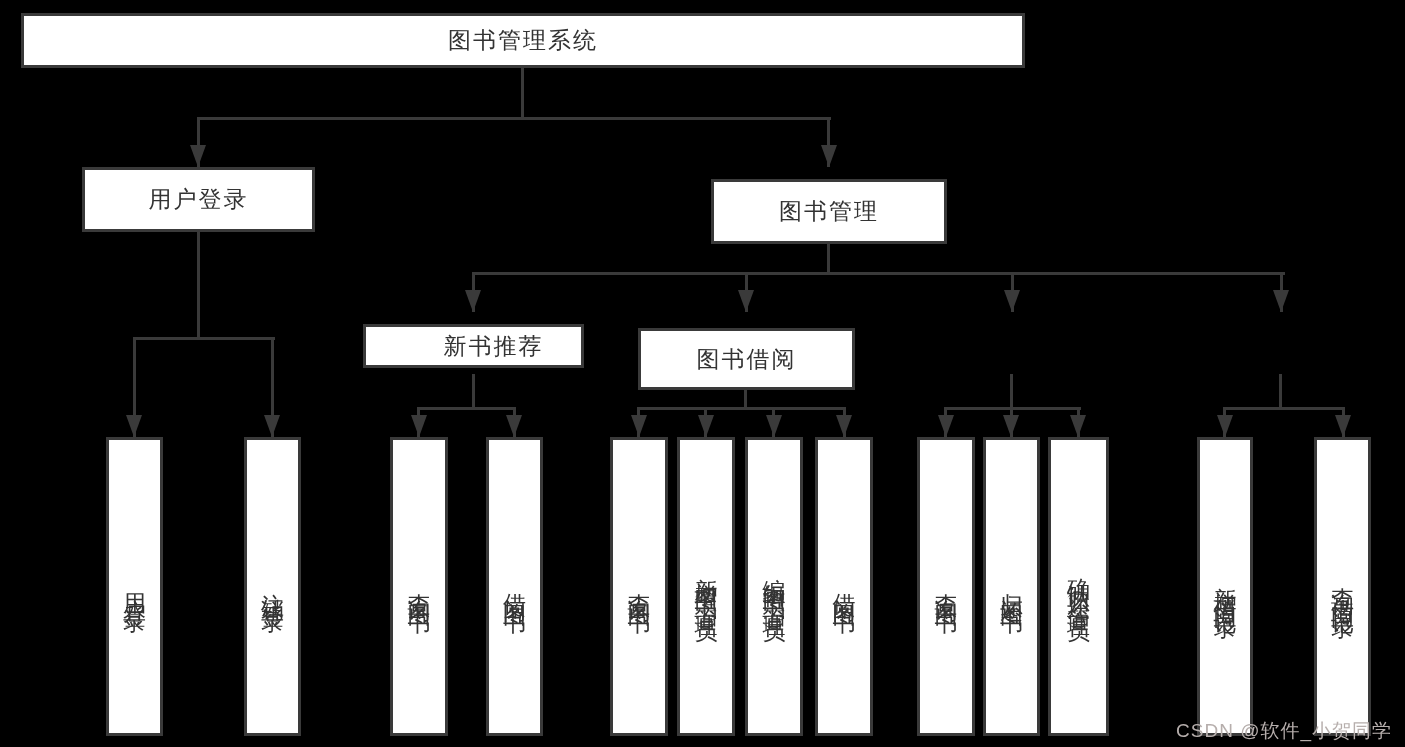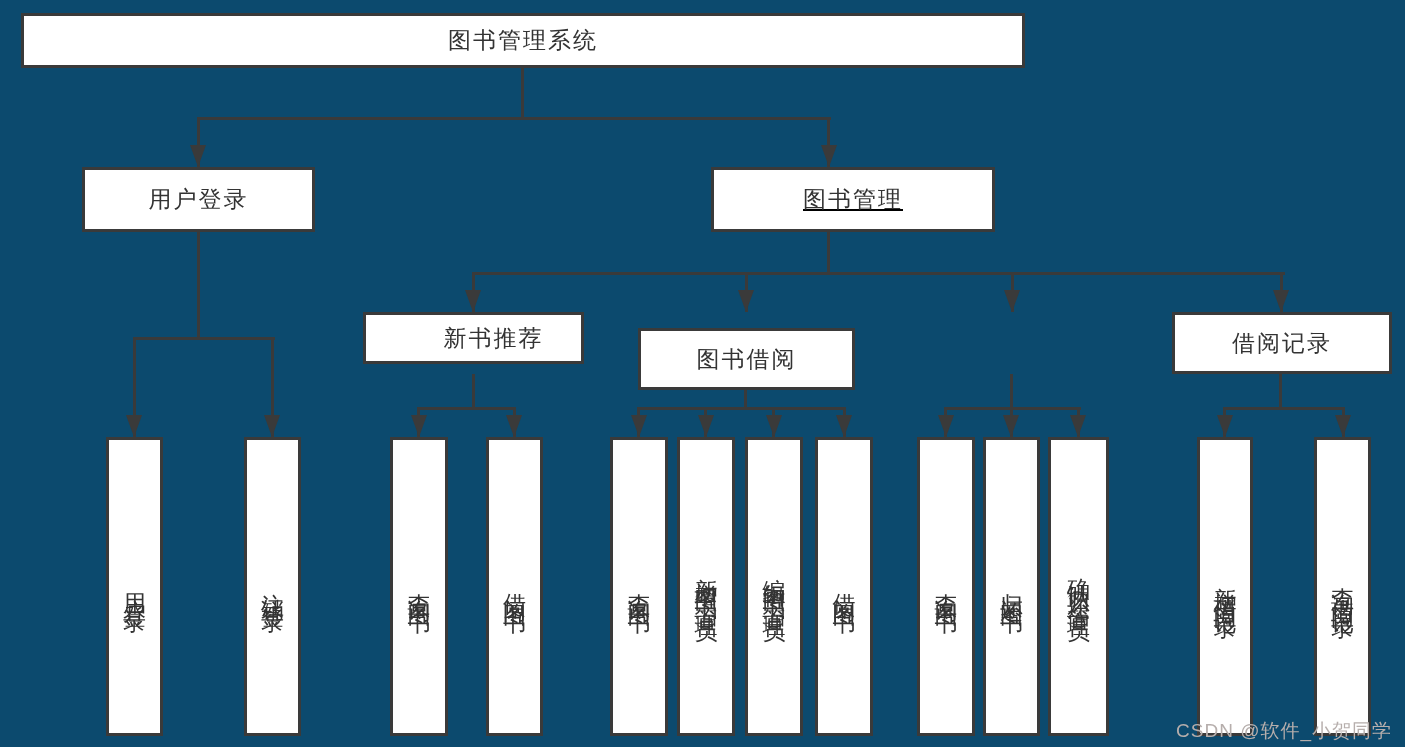"图书管理系统" .canvas { background: #0c4a6e -> #000000 }
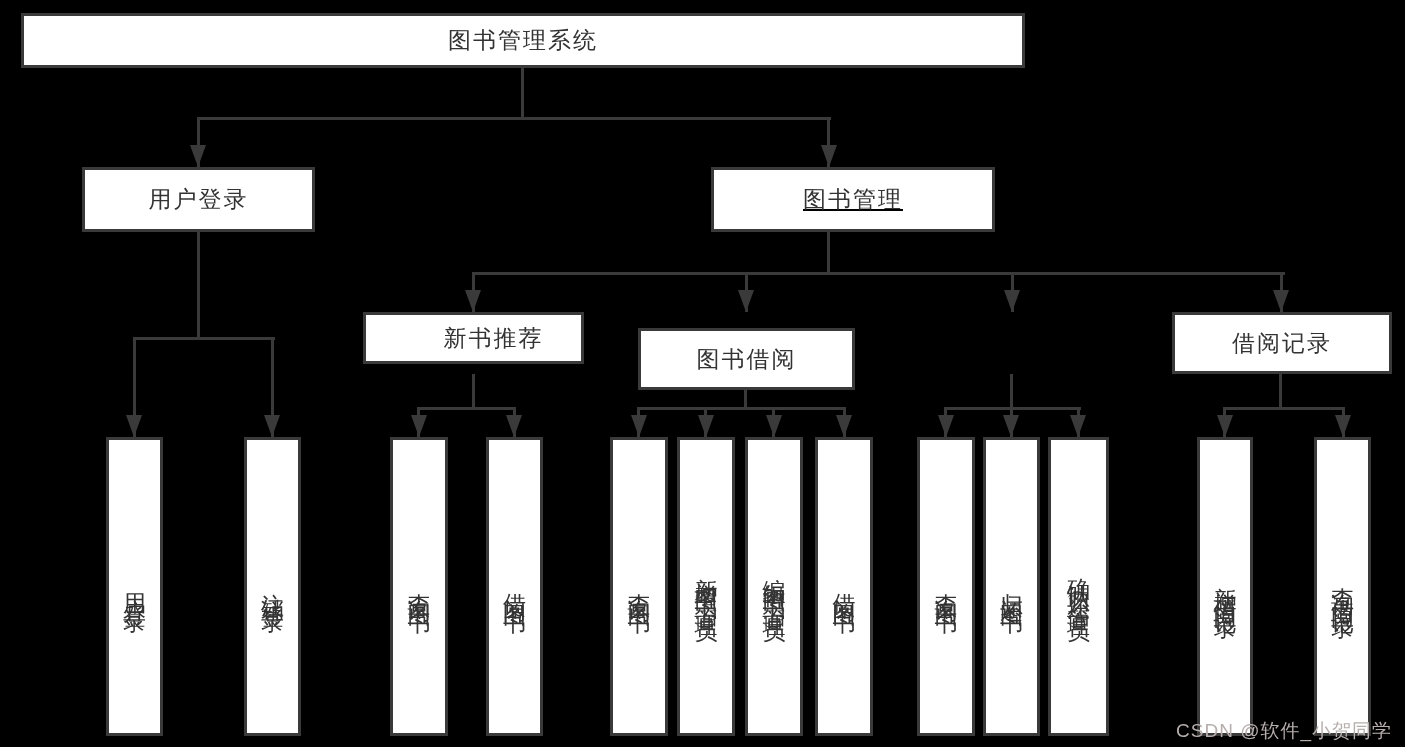"图书管理" div.box { text-decoration: underline -> none; top: 167px -> 179px; width: 284px -> 236px }
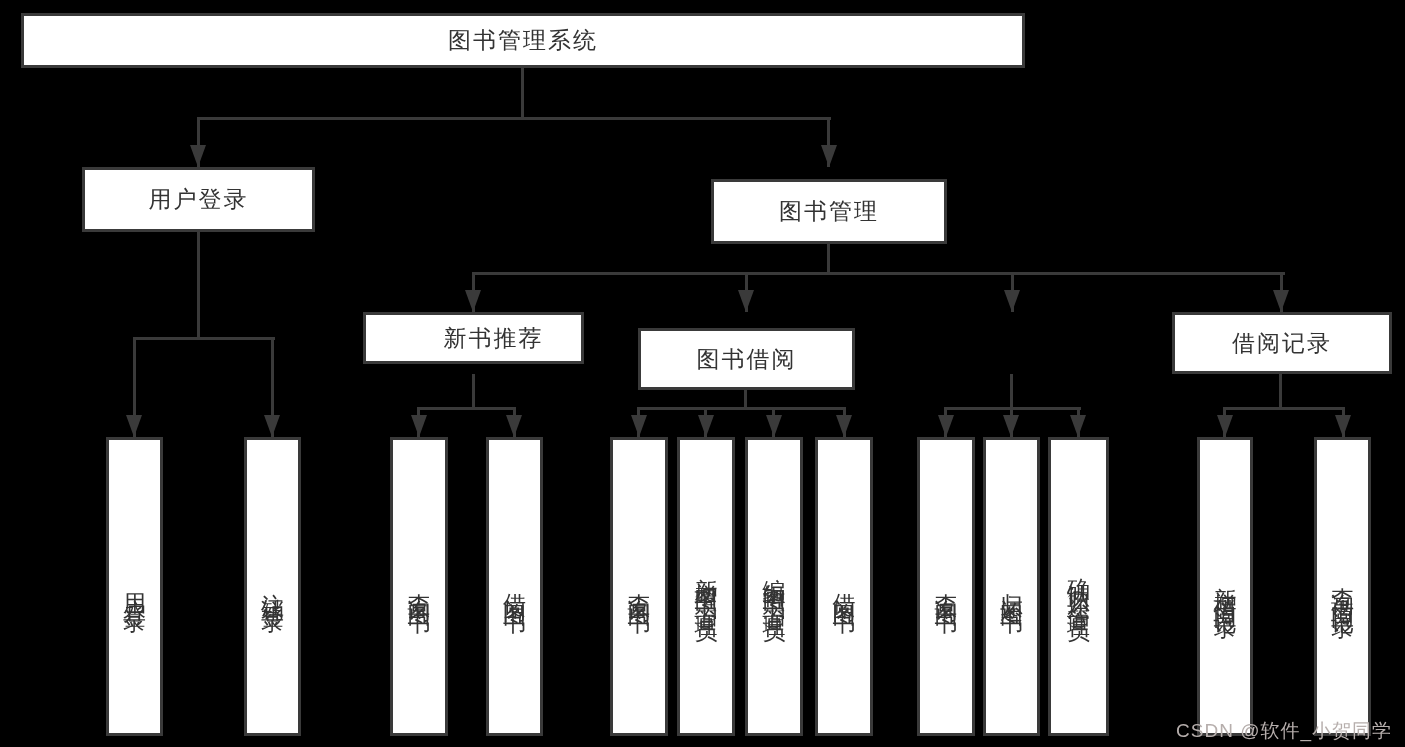"新书推荐" div.box { height: 52px -> 44px; top: 312px -> 324px }
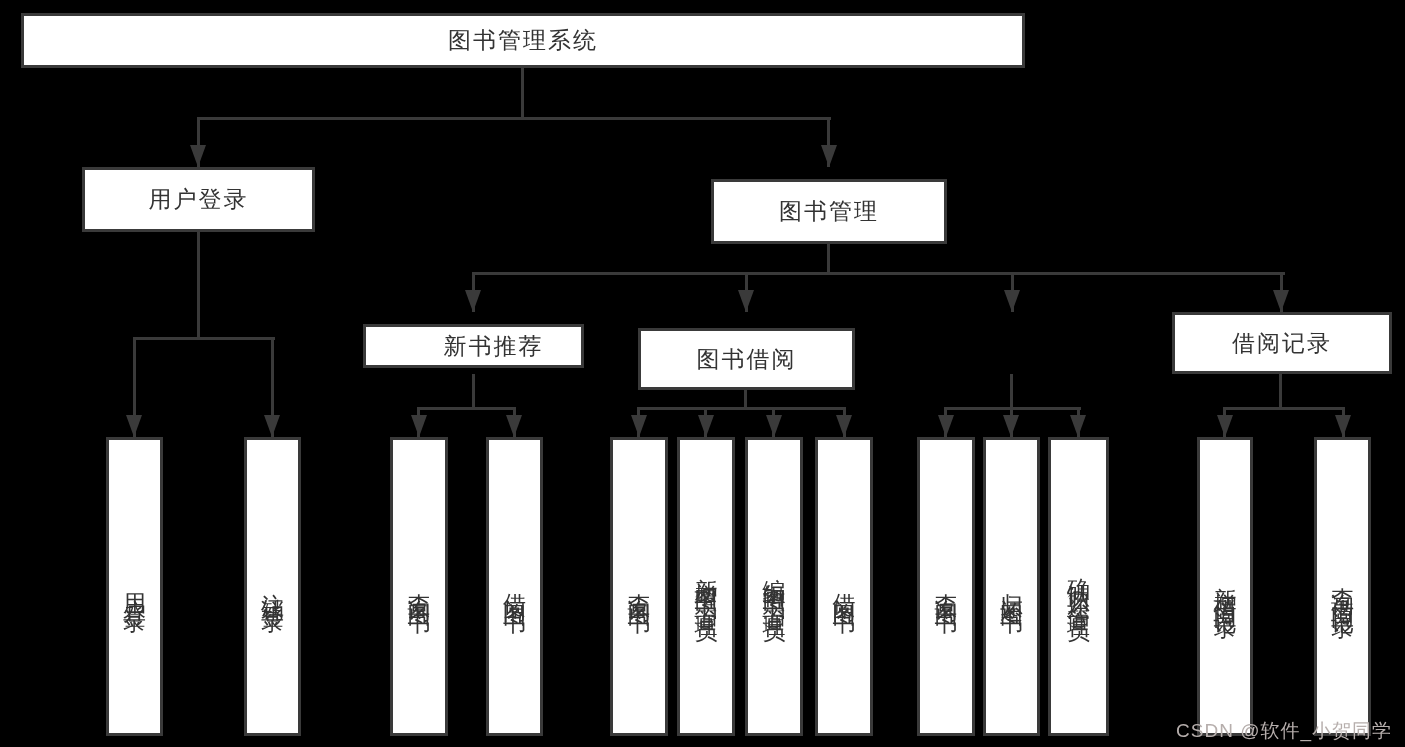"借阅记录" div.box { html: <div> <span>借阅记录</span> </div> -> none }
